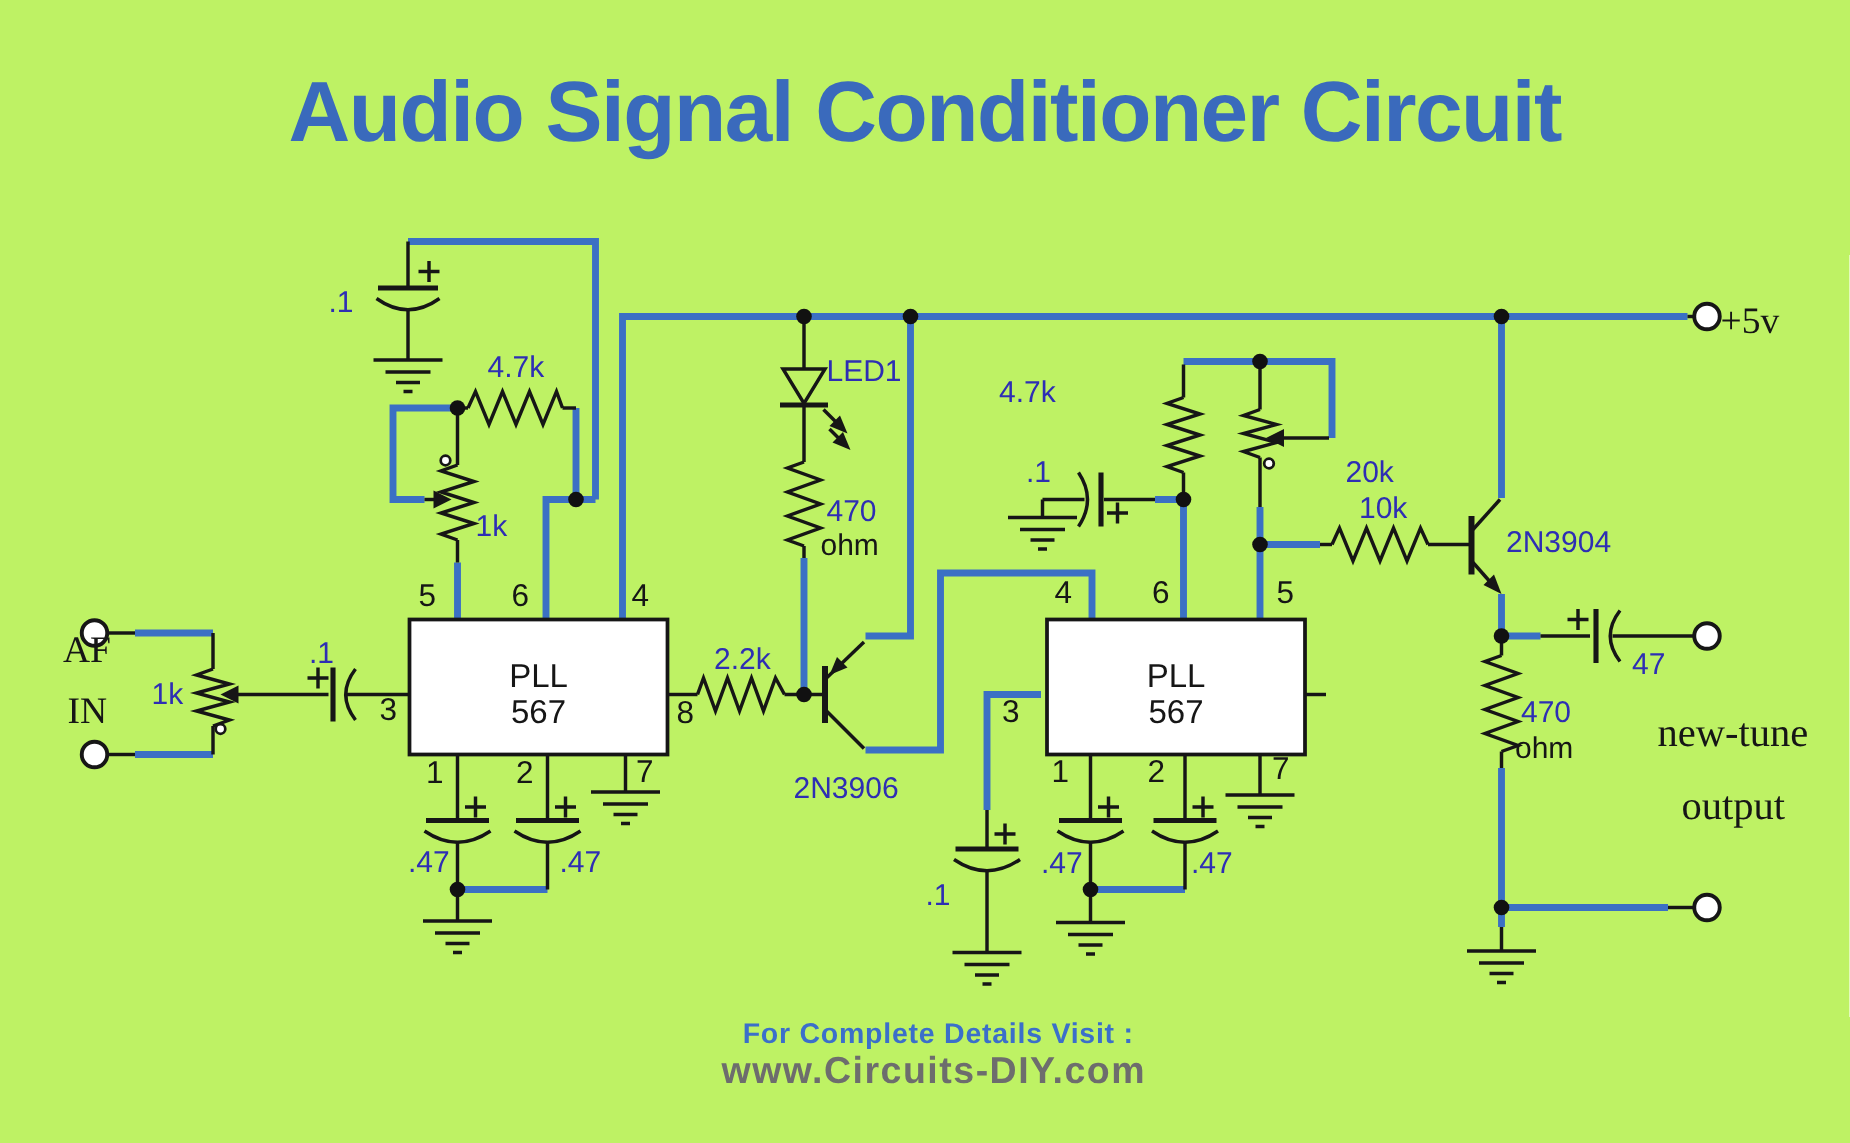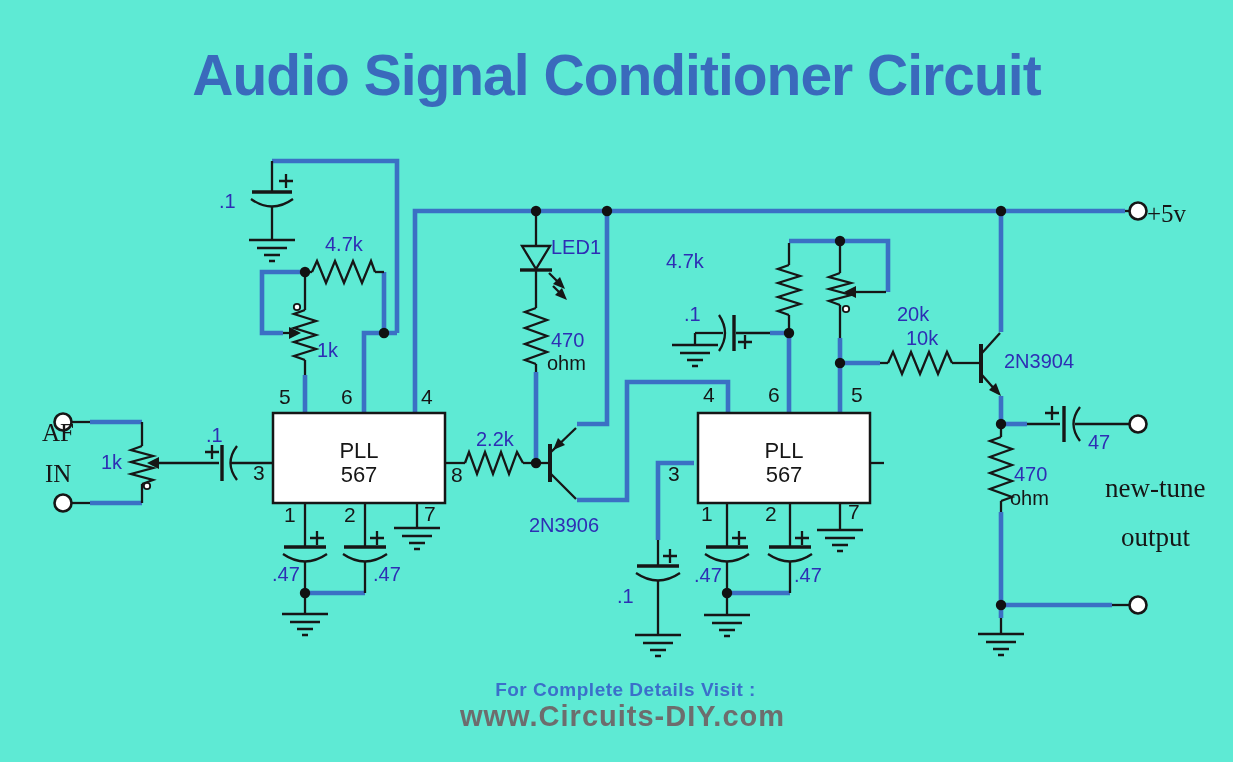"Audio Signal Conditioner Circuit" .page { background: #5eead4 -> #bef264 }
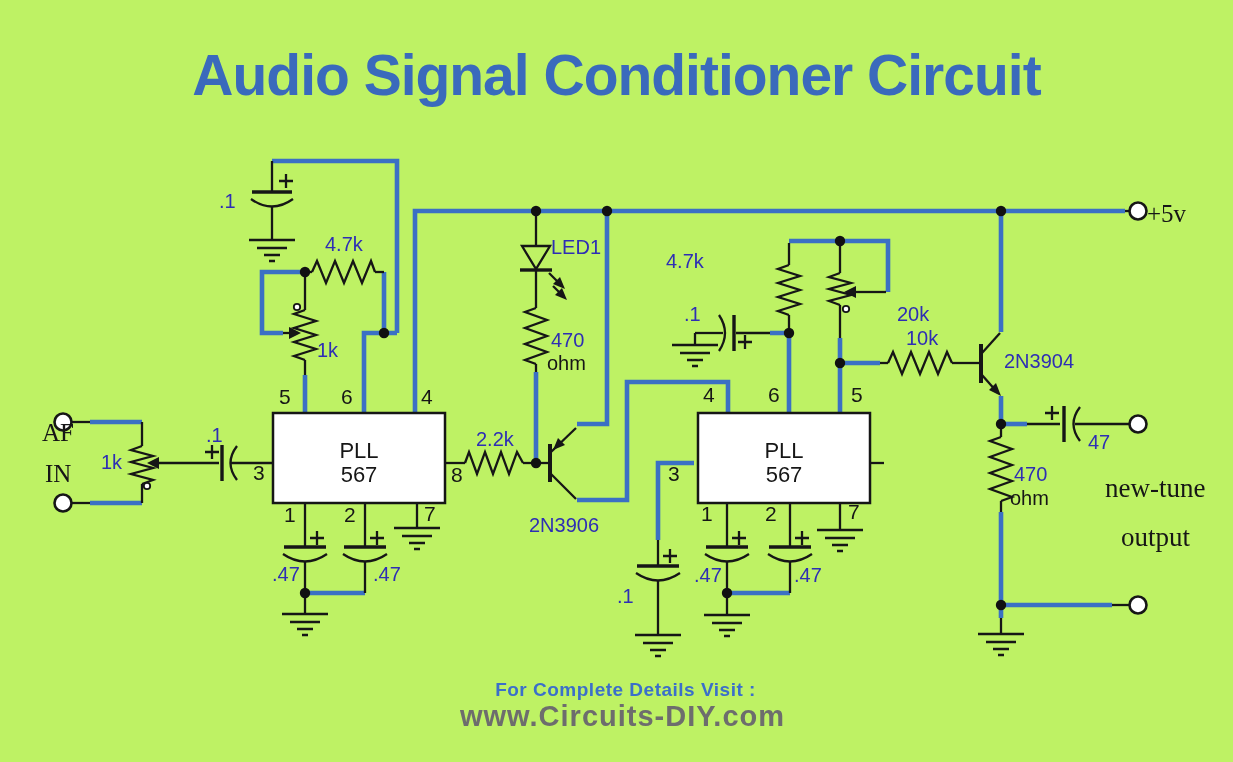"www.Circuits-DIY.com" .footer2 { font-size: 29px -> 25px }
